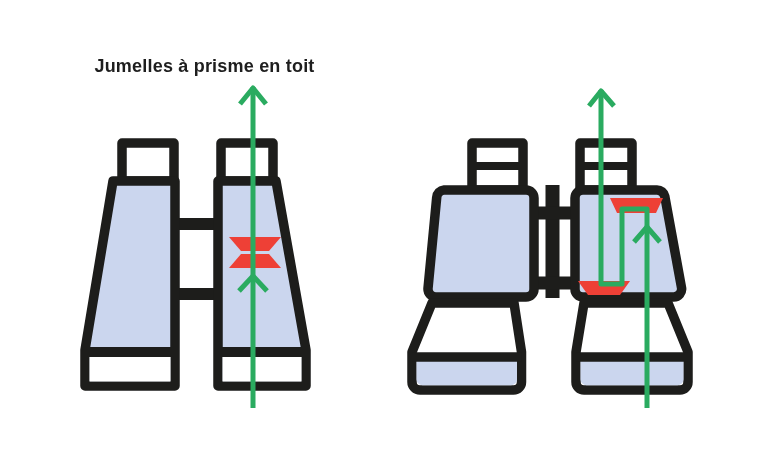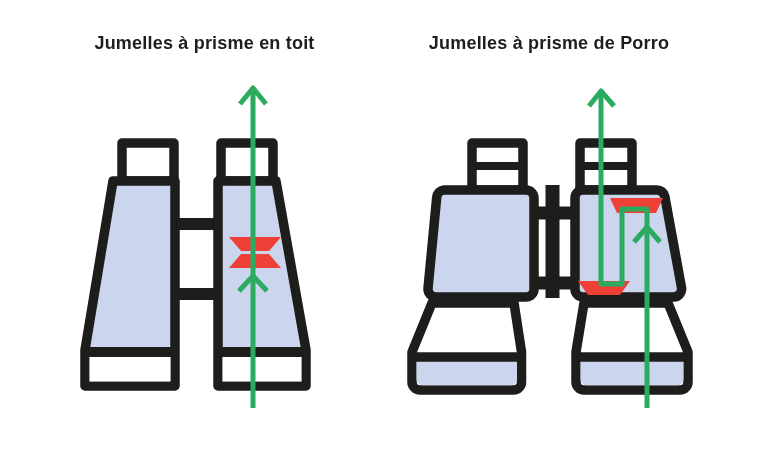"Jumelles à prisme en toit" .title { top: 32px -> 55px }
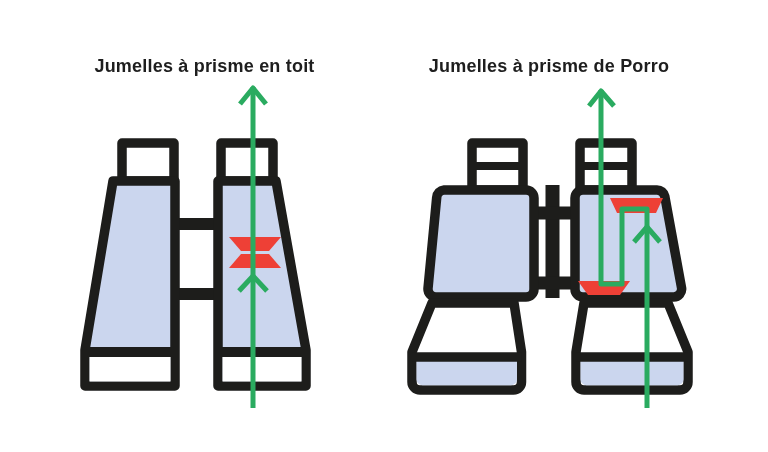"Jumelles à prisme de Porro" div.title { html: <div>Jumelles à prisme de Porro</div> -> none }
